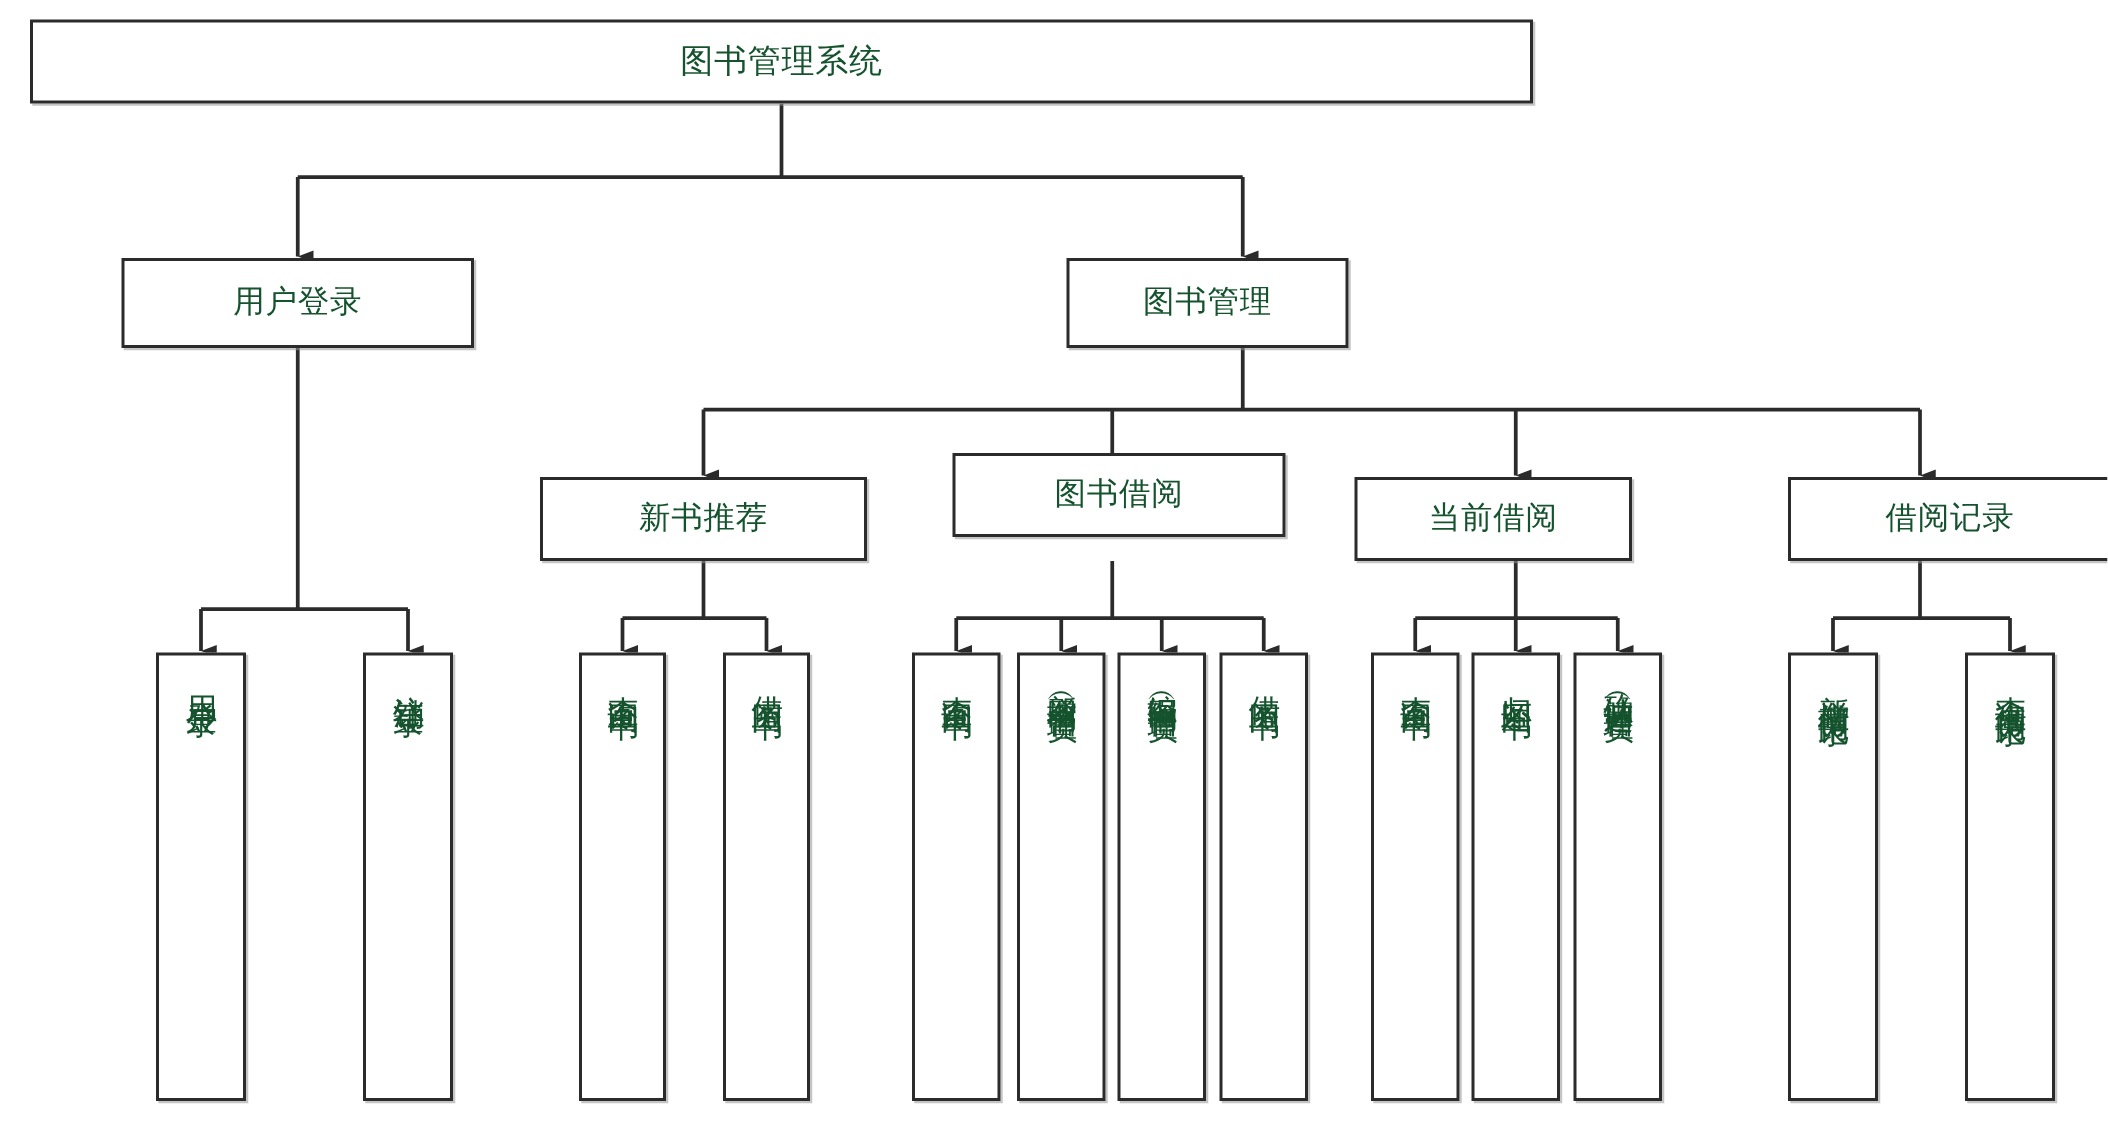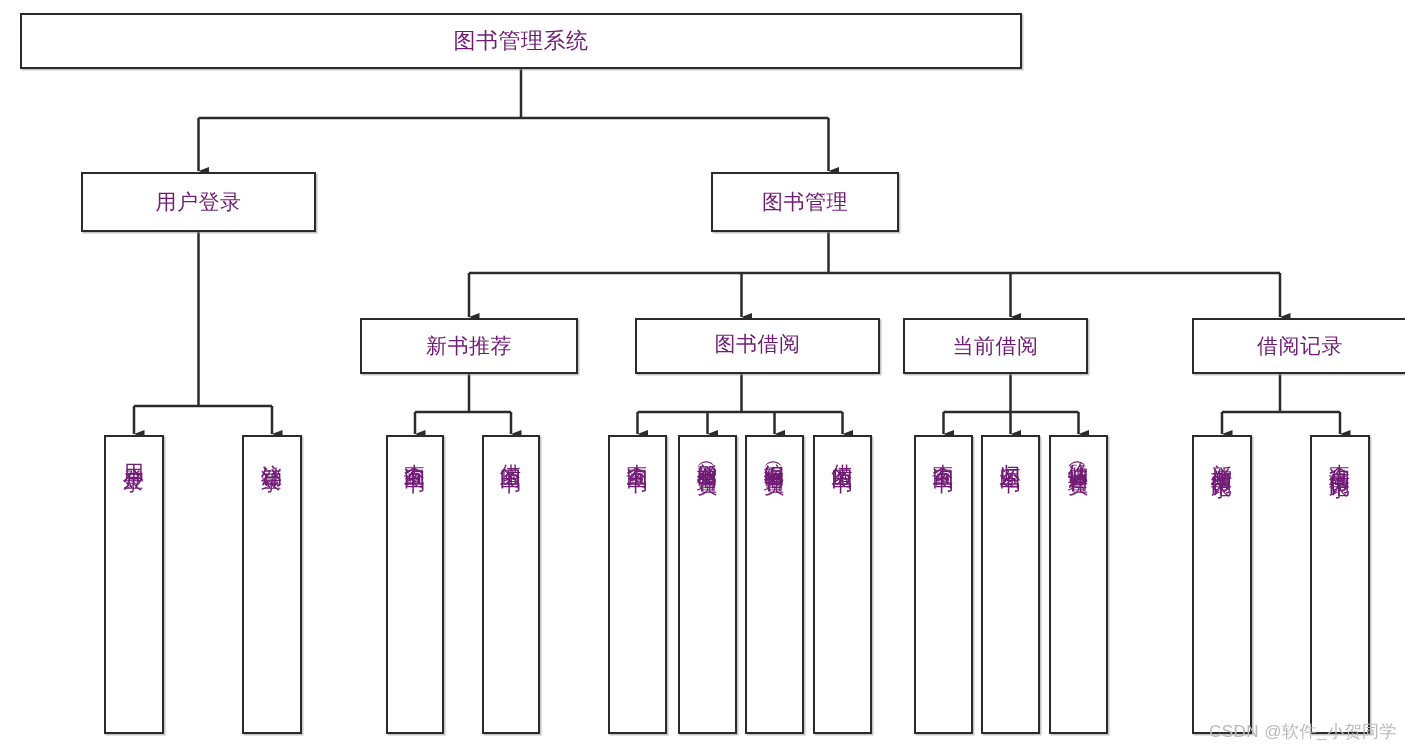"图书管理系统" .node { color: #701a75 -> #14532d }
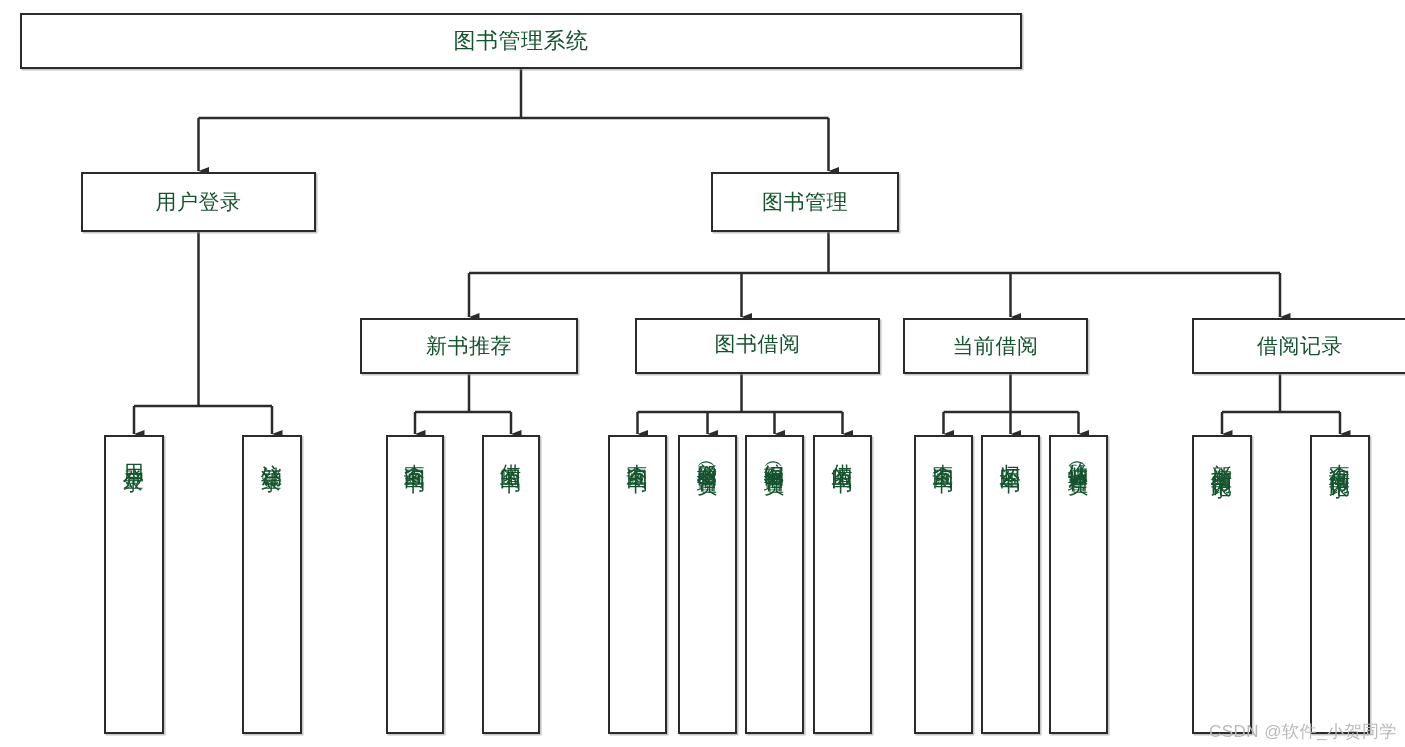"图书借阅" div.node { font-family: Liberation Mono, monospace -> none; top: 318px -> 302px; width: 245px -> 222px }
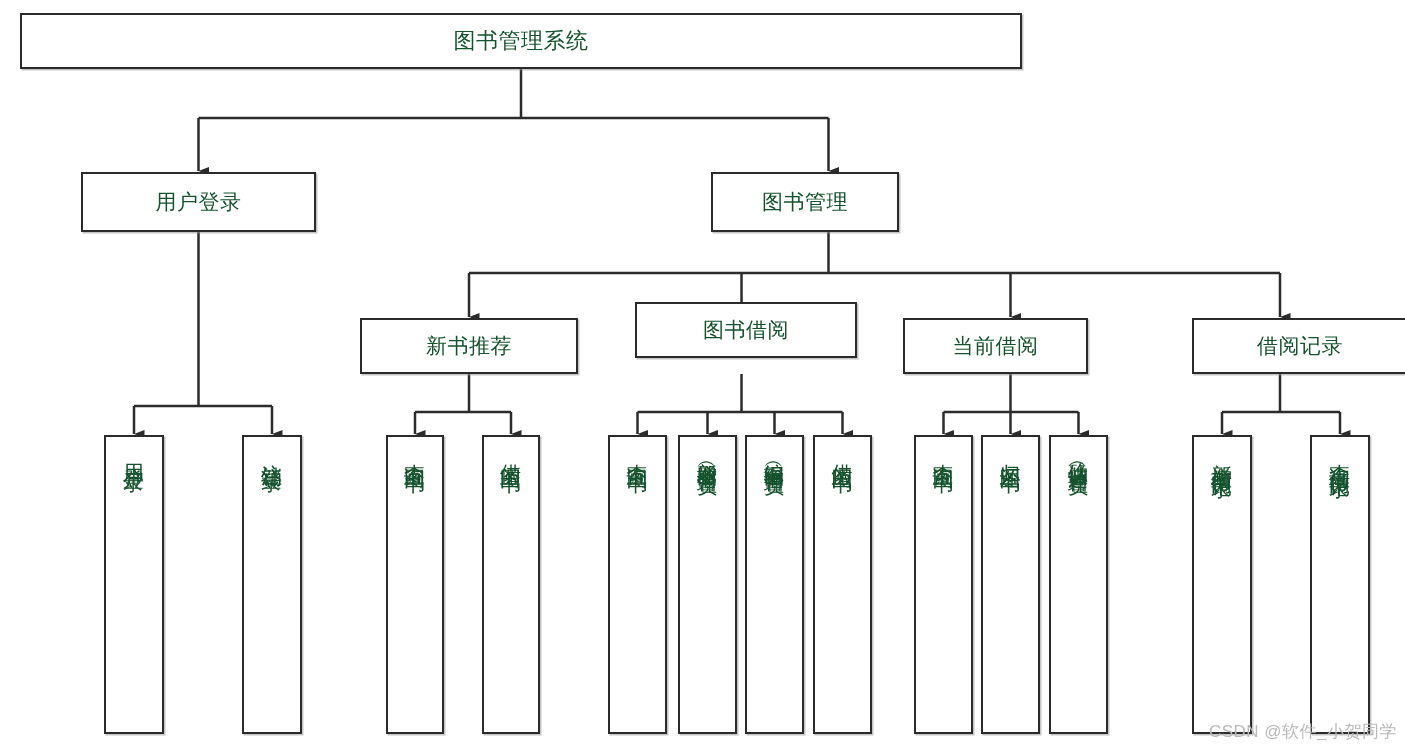"CSDN @软件_小贺同学" div { html: <div>CSDN @软件_小贺同学</div> -> none }
